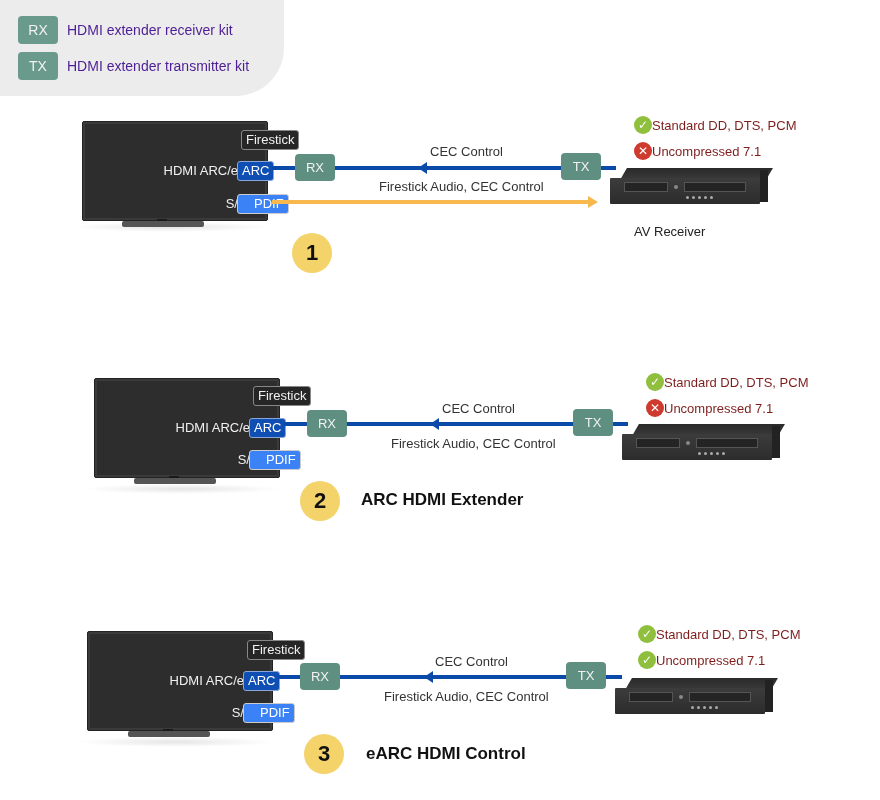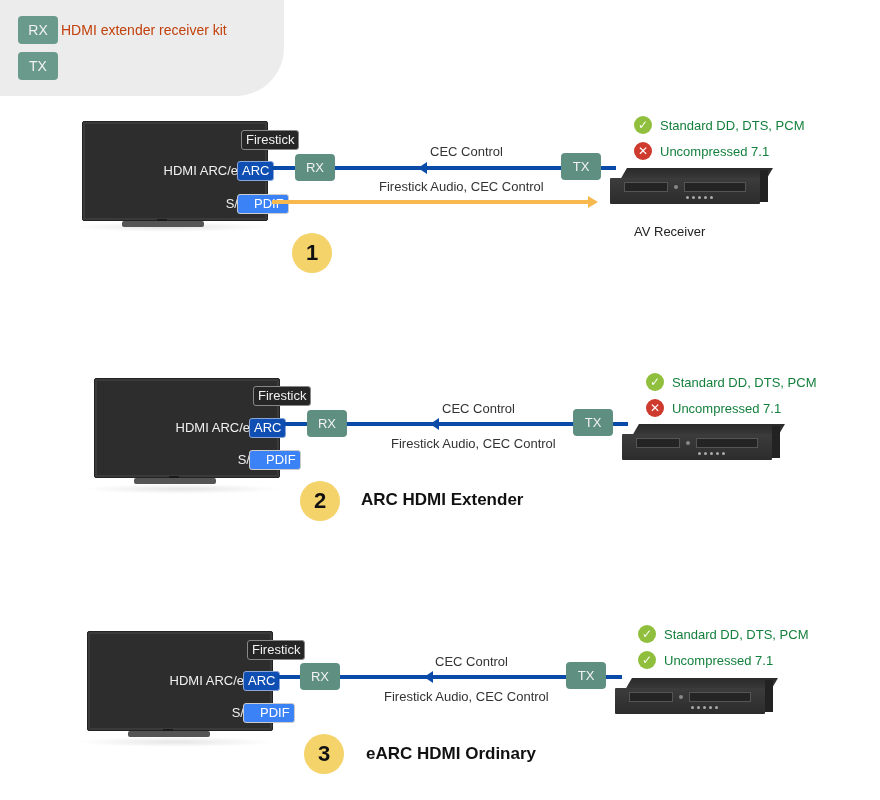"HDMI extender receiver kit" .legend-text { color: #c2410c -> #4c1d95; margin-left: 3px -> 9px }
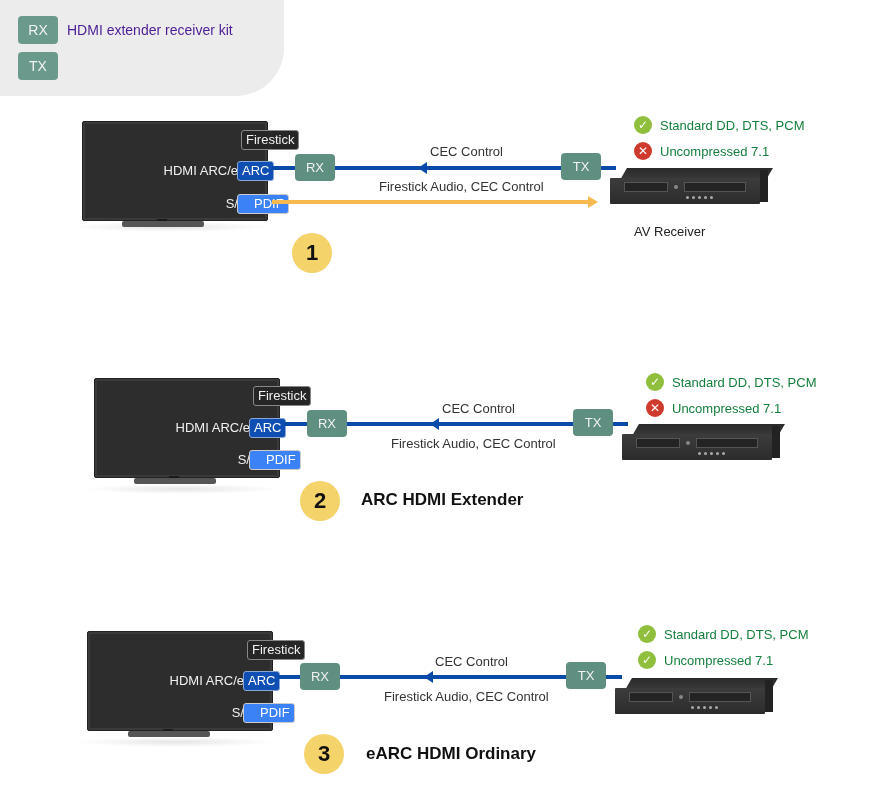"HDMI extender transmitter kit" span.legend-text { html: none -> <span>HDMI extender transmitter kit</span> }
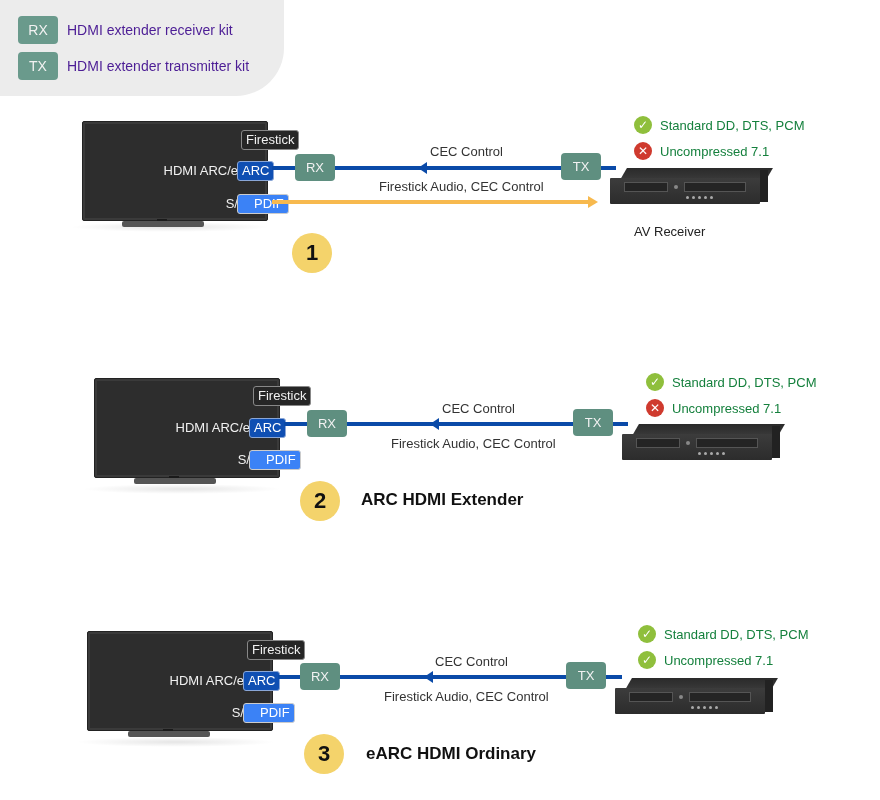"Standard DD, DTS, PCM" .status-text { color: #15803d -> #7f1d1d; margin-left: 8px -> none }
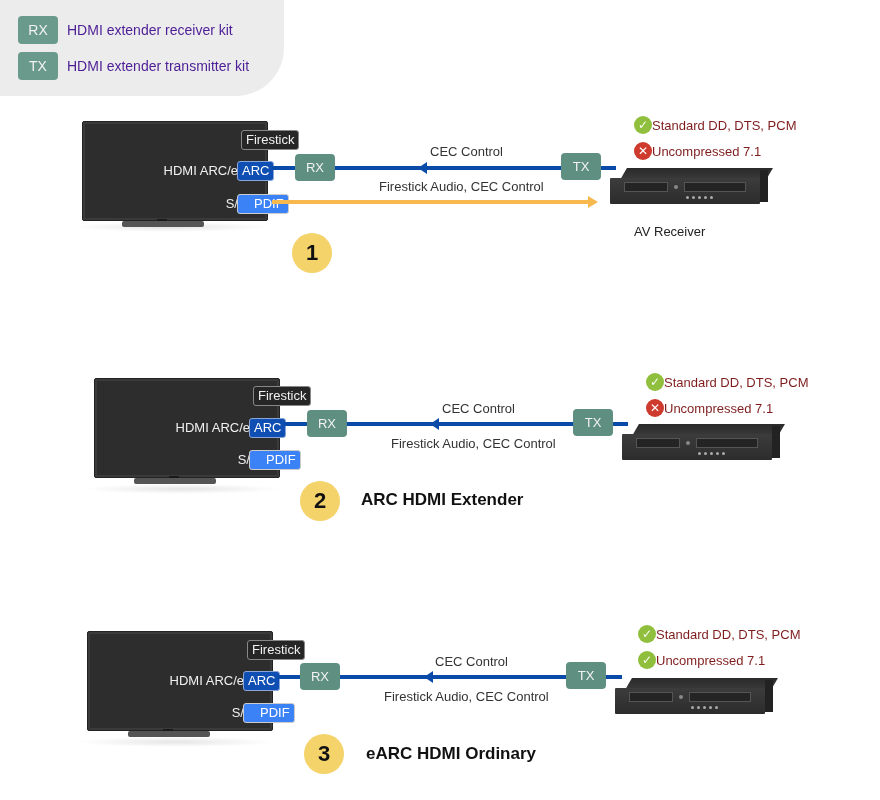"eARC HDMI Ordinary" div.scene-title { text: Ordinary -> Control }
